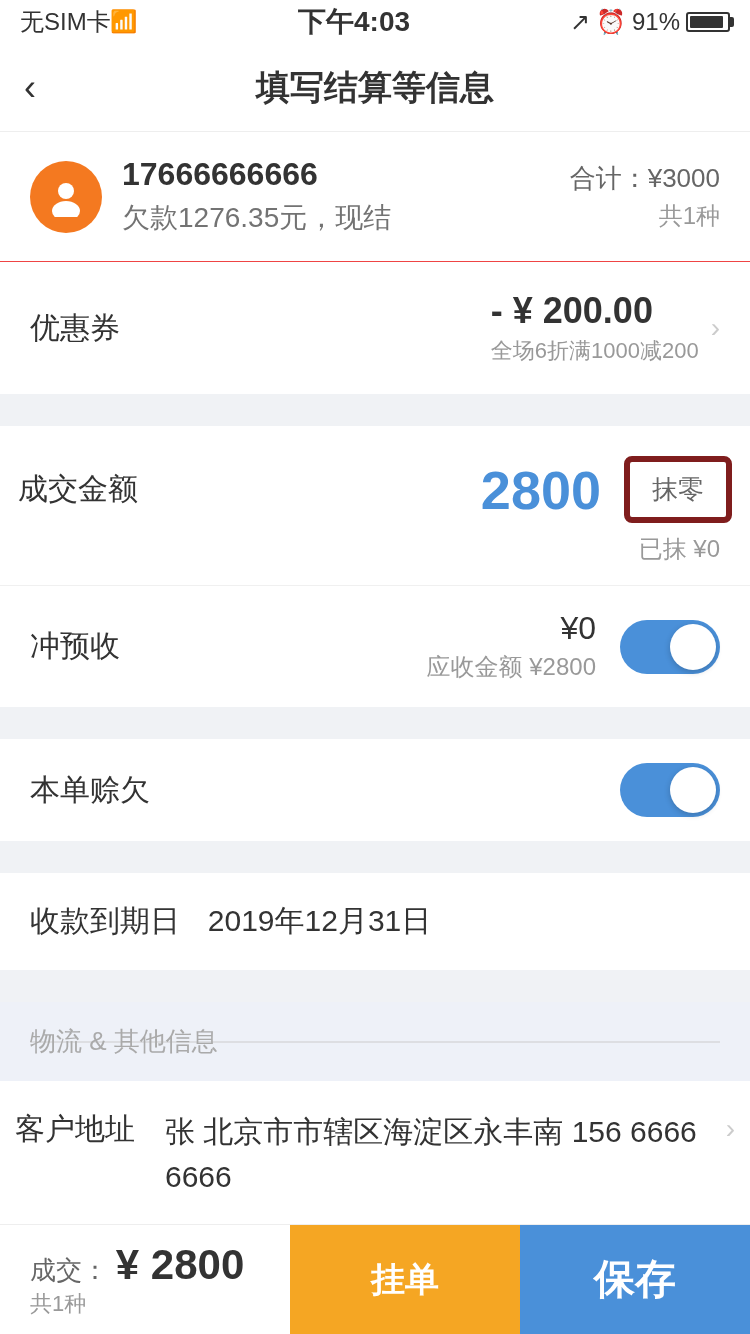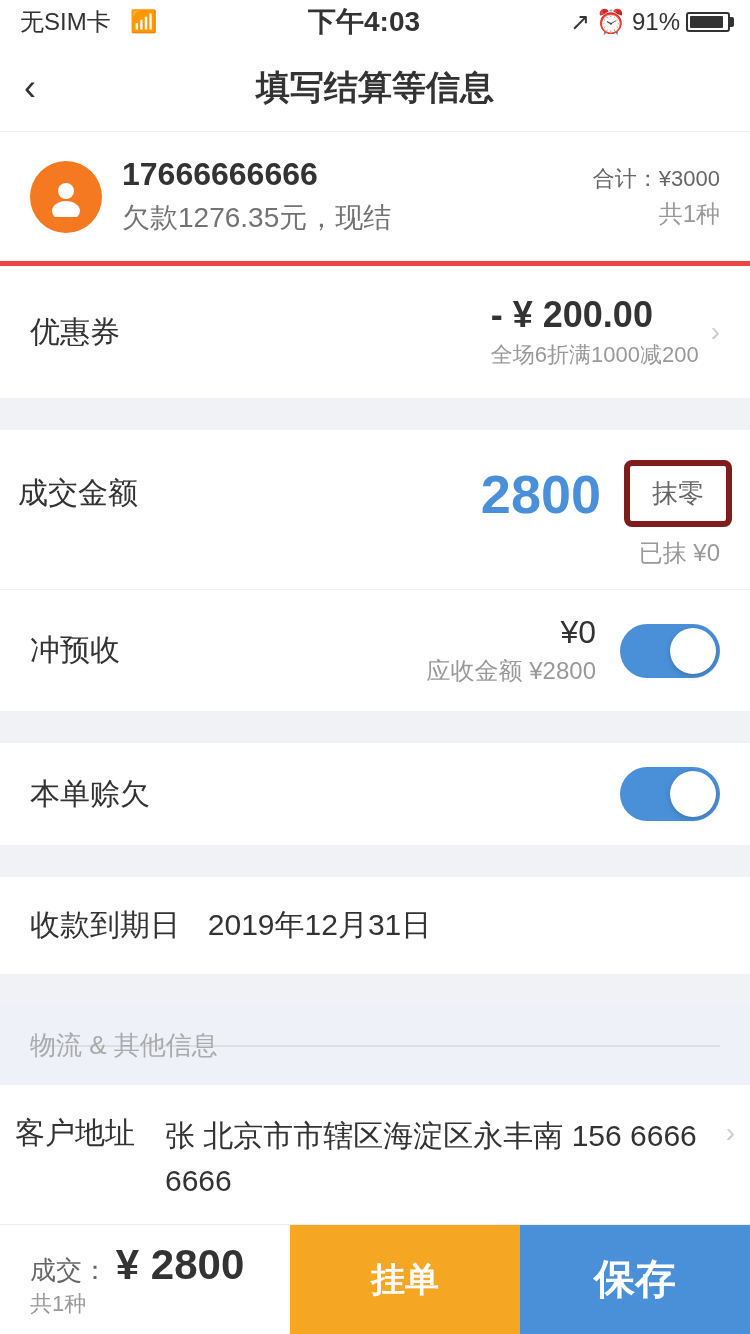"无SIM卡" .status-left { gap: 20px -> 0 }
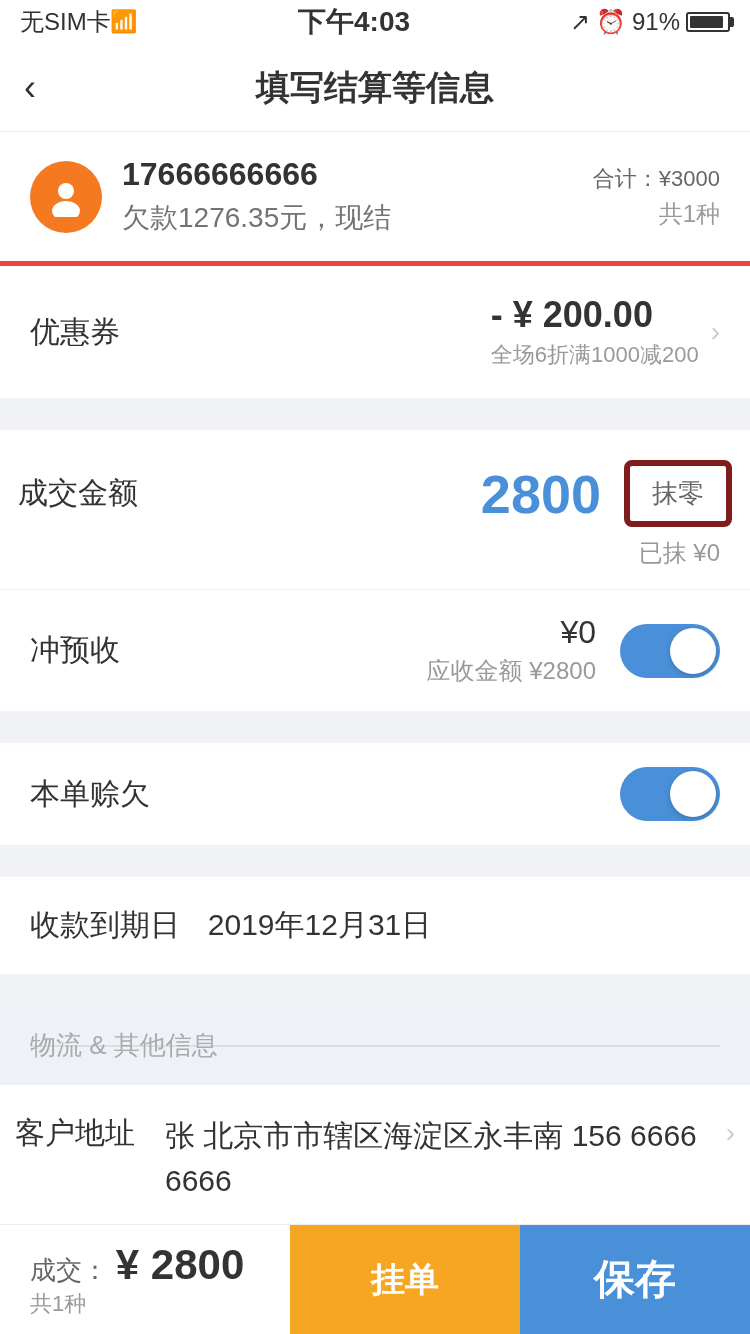"17666666666" .customer-row { border-bottom: 5px solid #ef4444 -> 1px solid #ef4444 }
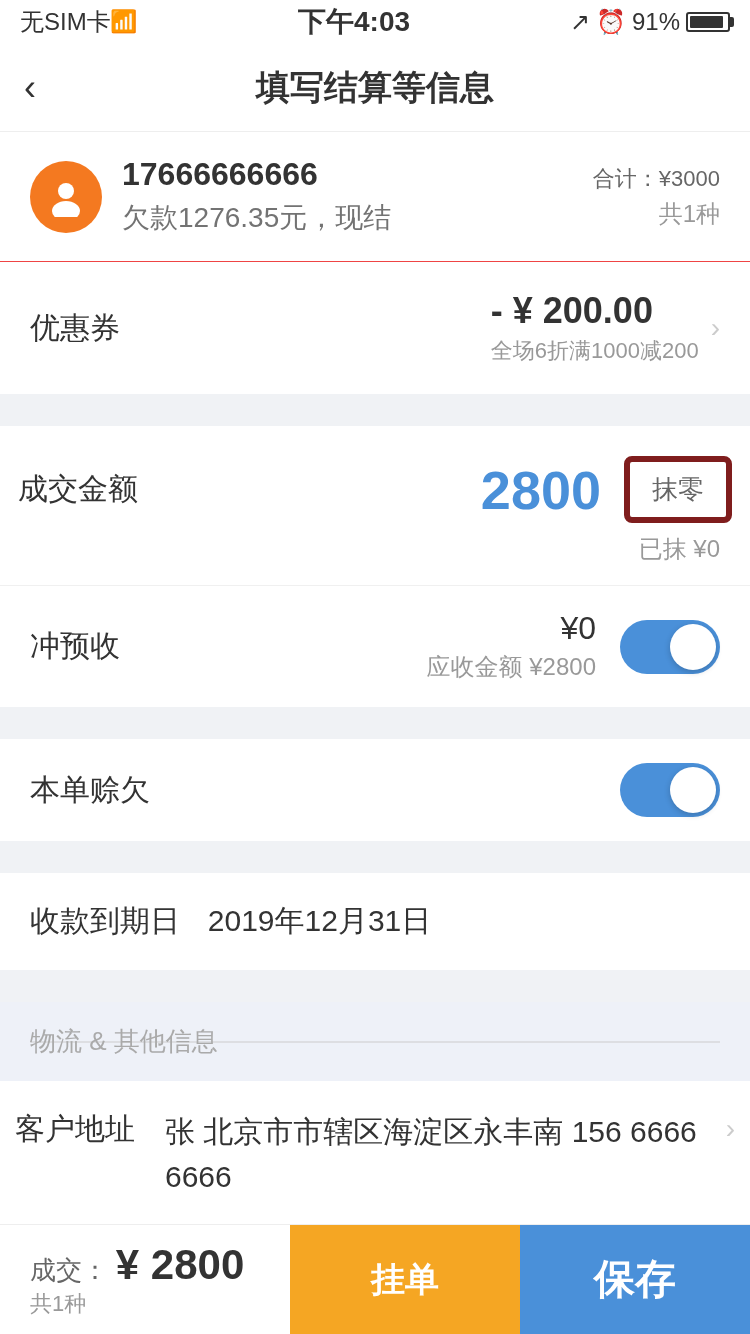"合计：¥3000" .total-label { font-size: 22px -> 26px }
